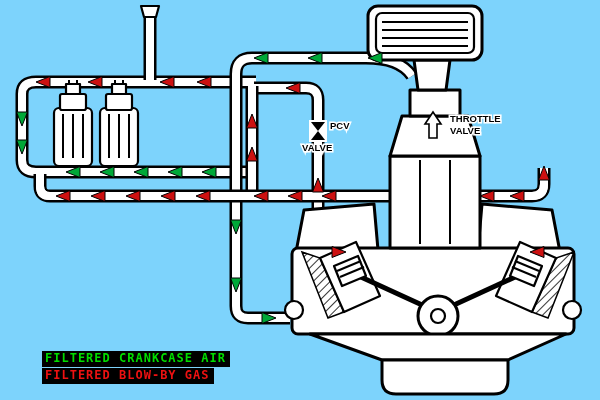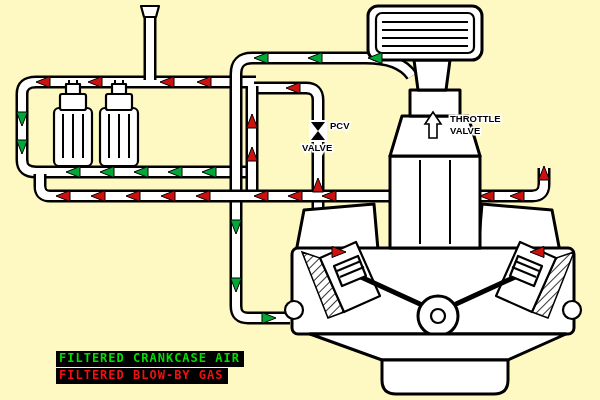"PCV" .stage { background: #fef9c3 -> #7dd3fc }
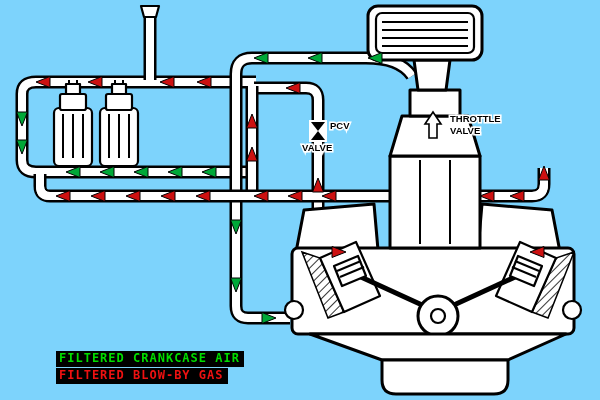"FILTERED CRANKCASE AIR" .legend { left: 16px -> 2px }
